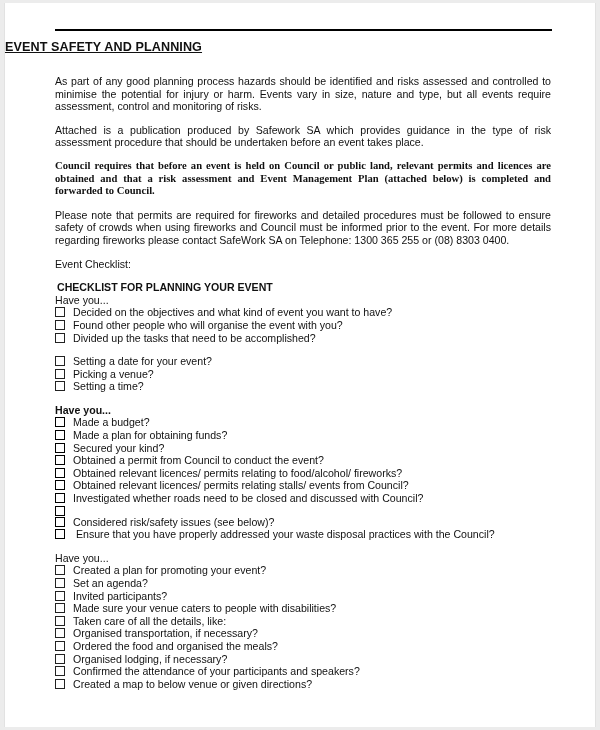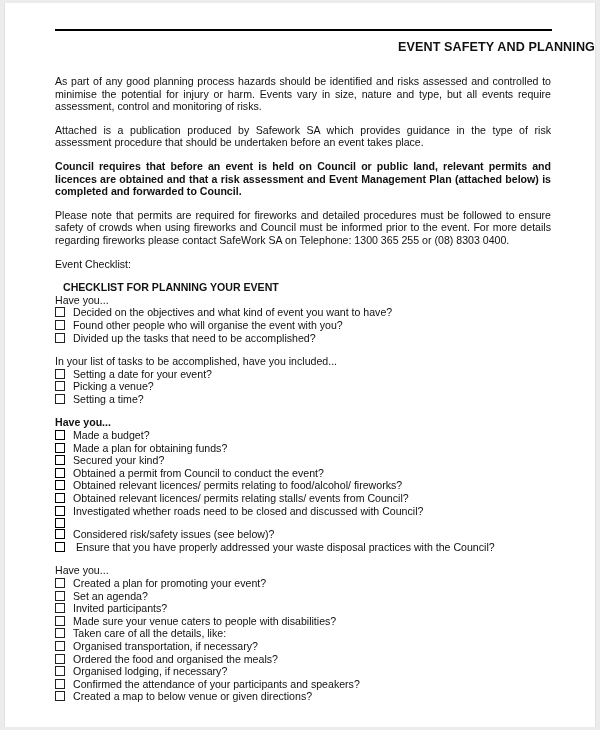"EVENT SAFETY AND PLANNING" .title { text-align: right -> left; text-decoration: none -> underline }
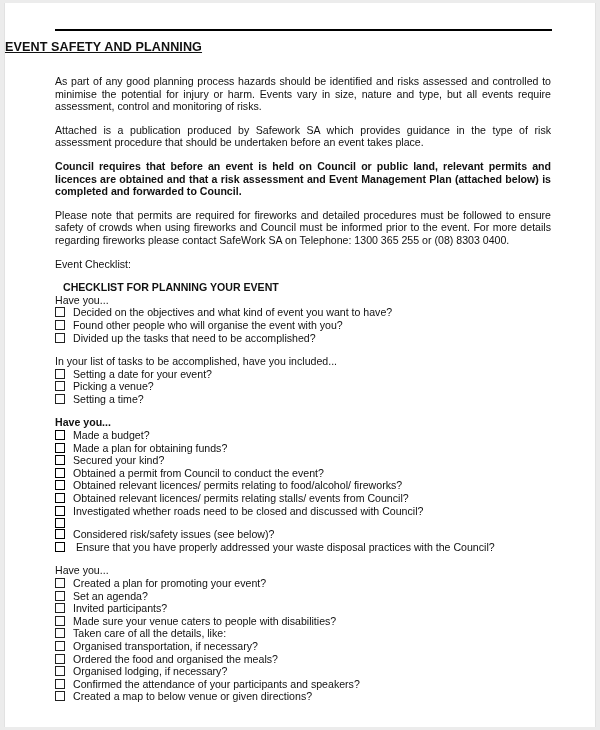"Council requires that before an" .para.bold { font-family: none -> Liberation Serif, serif }
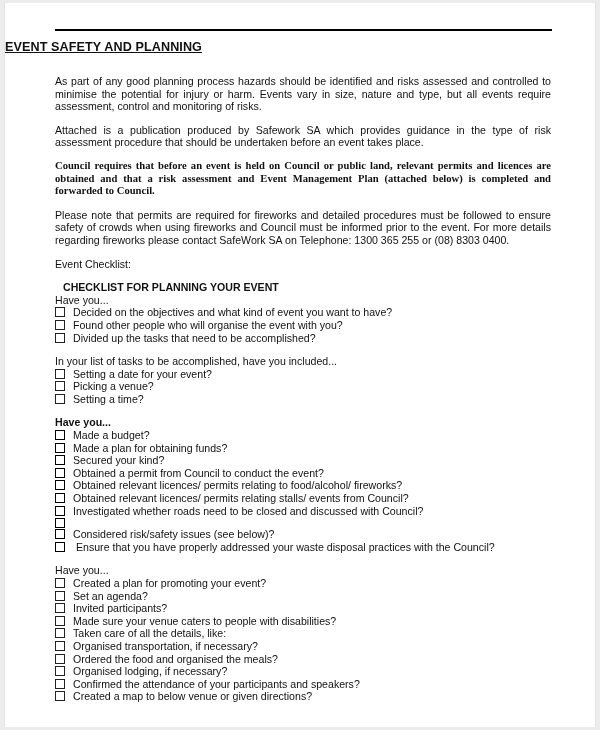"CHECKLIST FOR PLANNING YOUR EVENT" .section-heading { margin: 11px 0 0 8px -> 11px 0 0 2px }
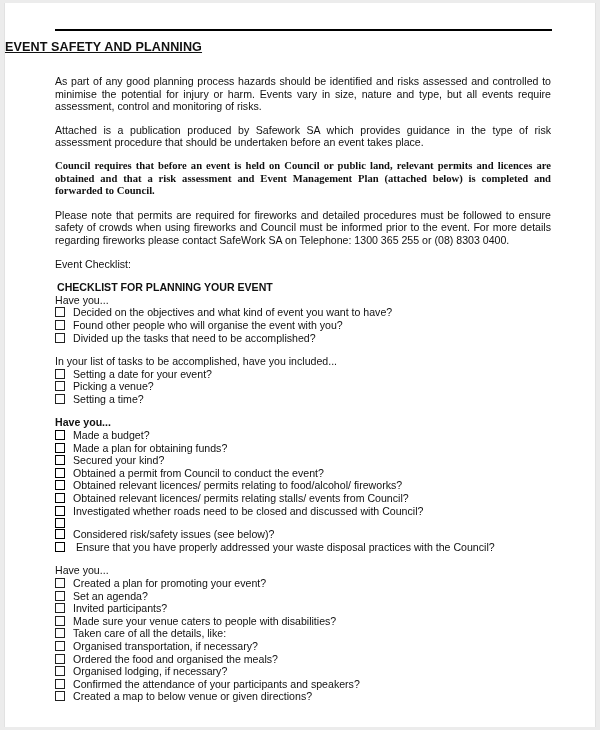"In your list of tasks" p.label { html: <p>In your list of tasks to be accomplished, have you included...</p> -> none }
